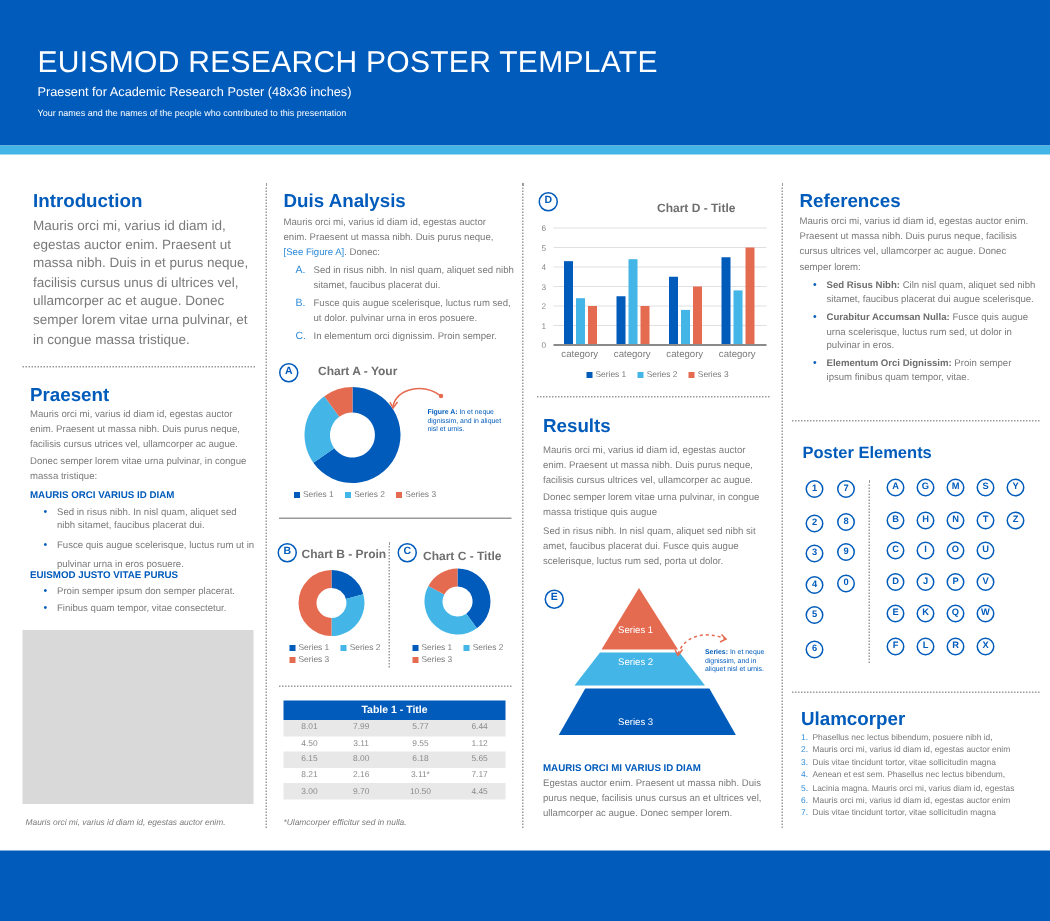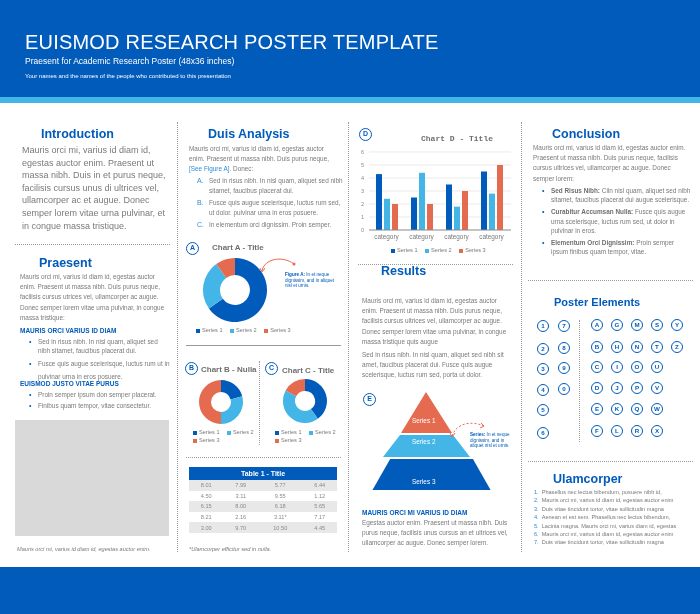"Introduction" .h2 { margin-left: 19px -> none }
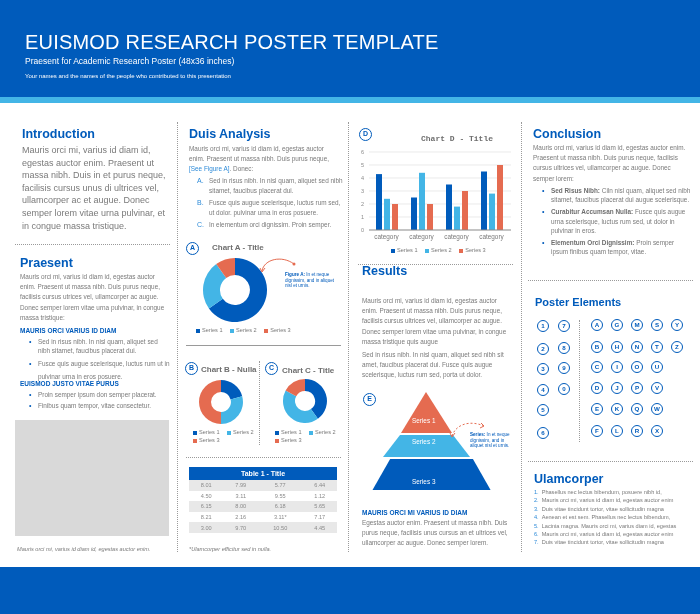"Chart D - Title" div.chart-title { font-family: Liberation Mono, monospace -> none; left: 421px -> 438px }
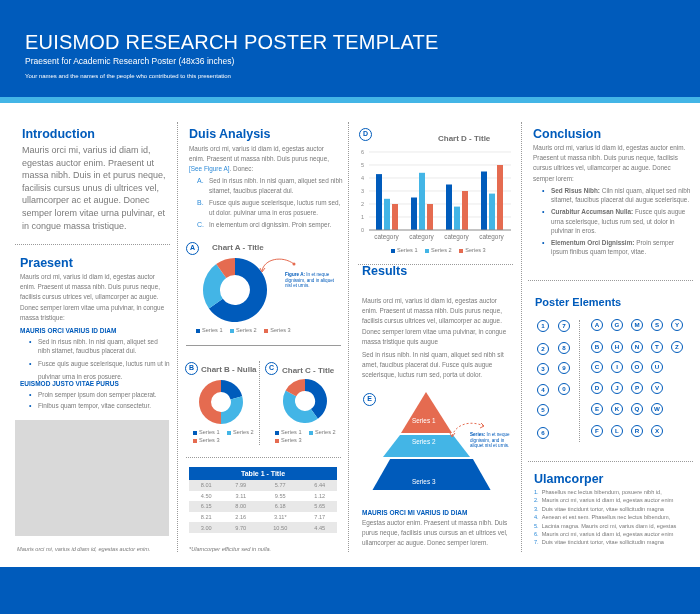"Conclusion" div.h2 { text: Conclusion -> References }
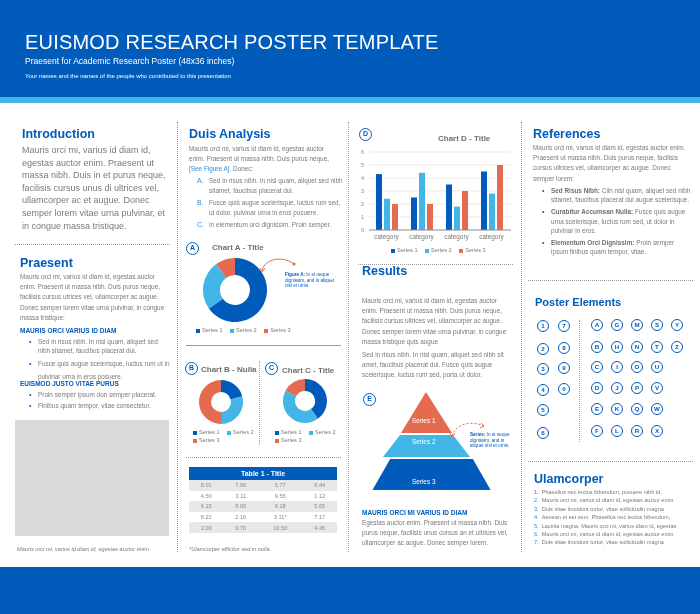"Chart A - Title" div.chart-title { text: Title -> Your }
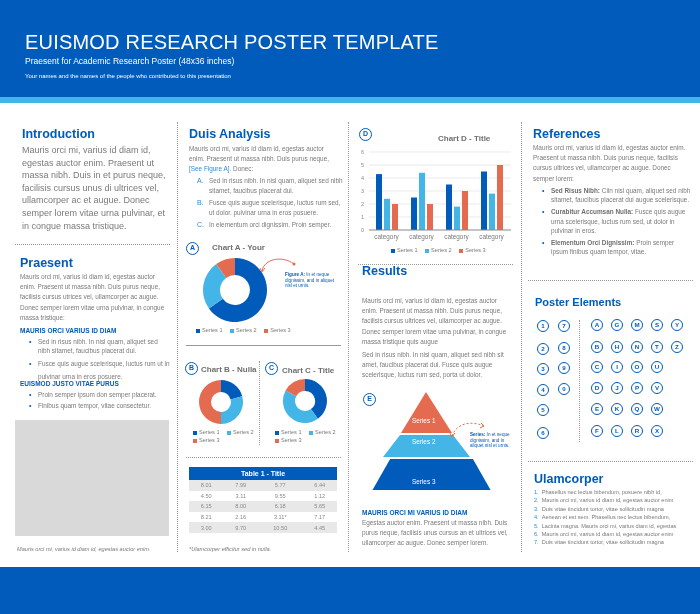"Results" div.h2 { top: 264px -> 277px }
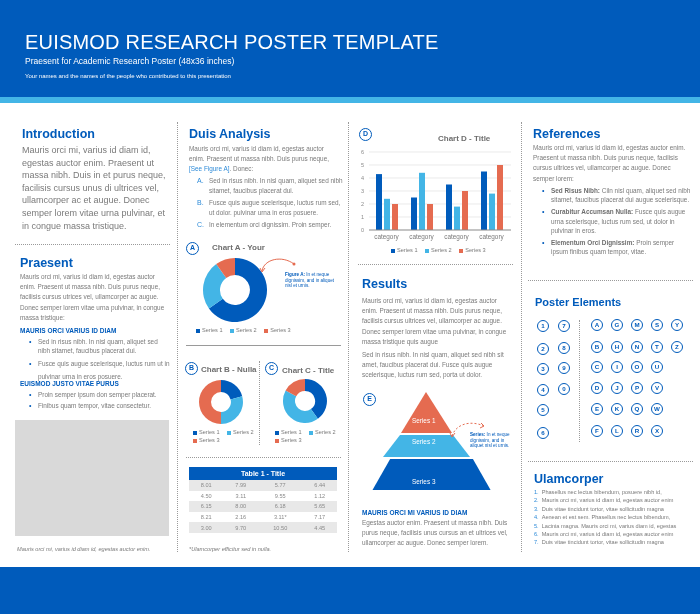"Chart B - Nulla" div.chart-title { text: Nulla -> Proin }
